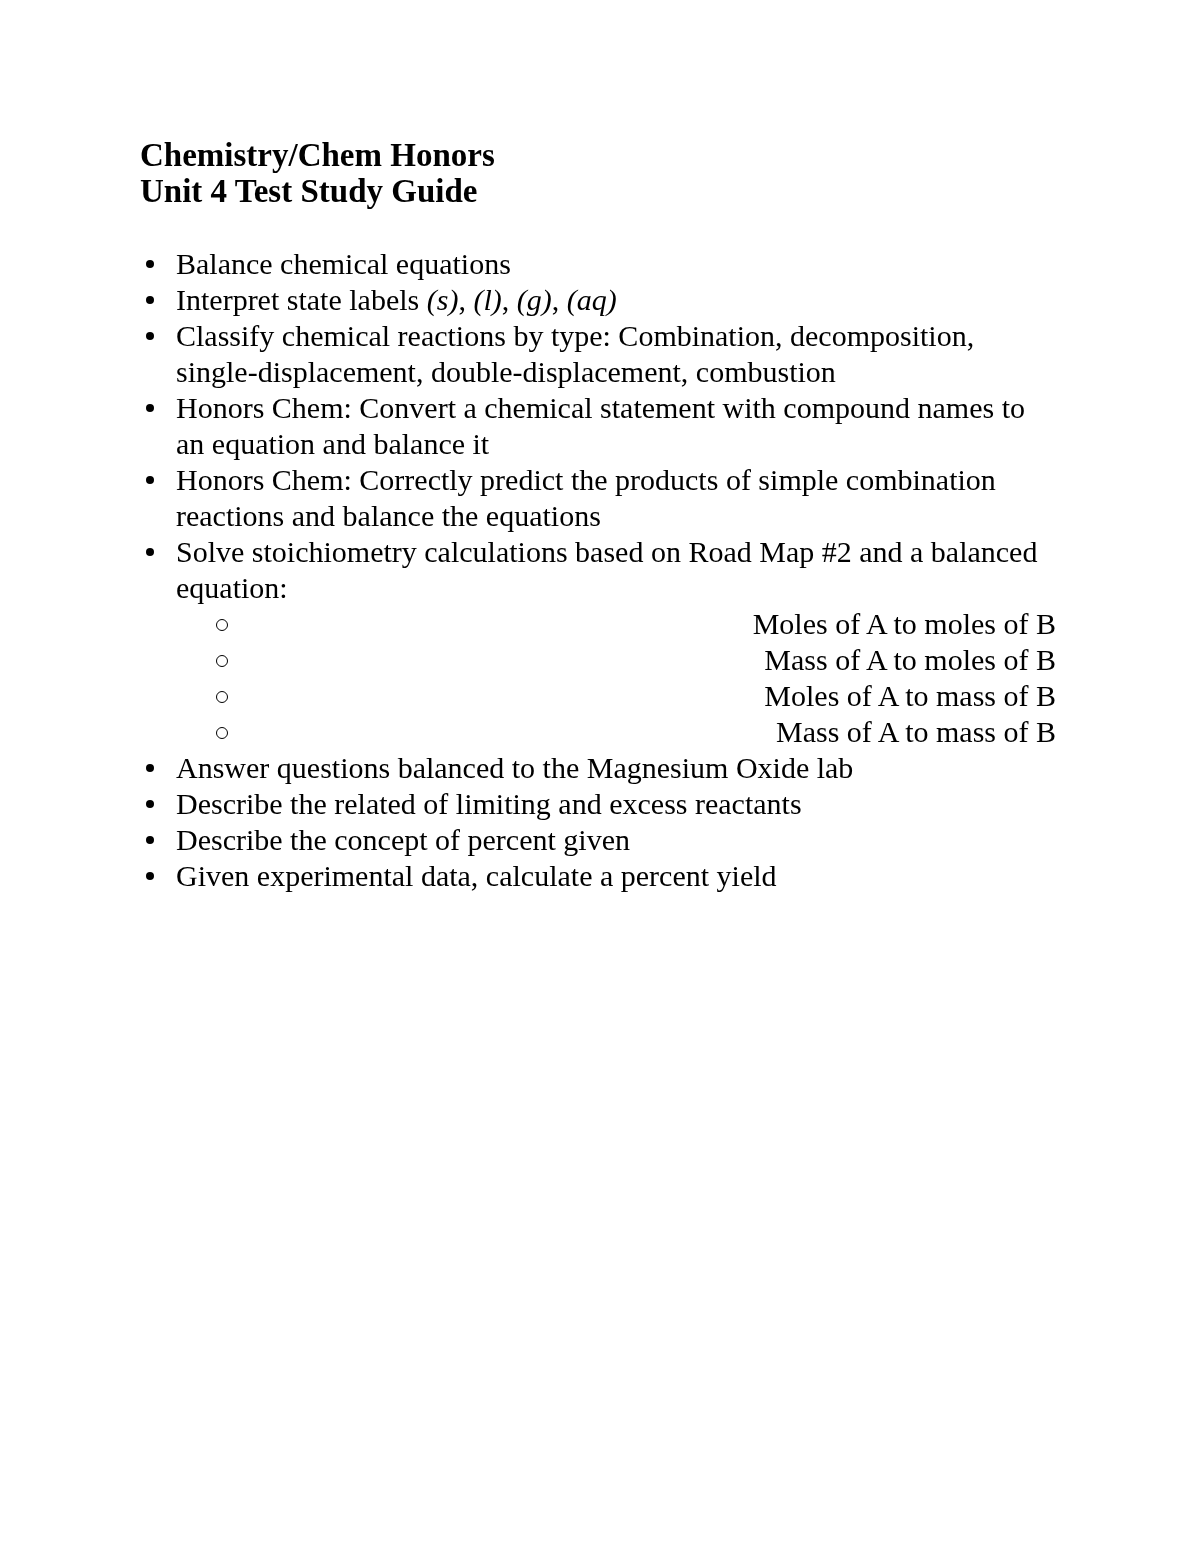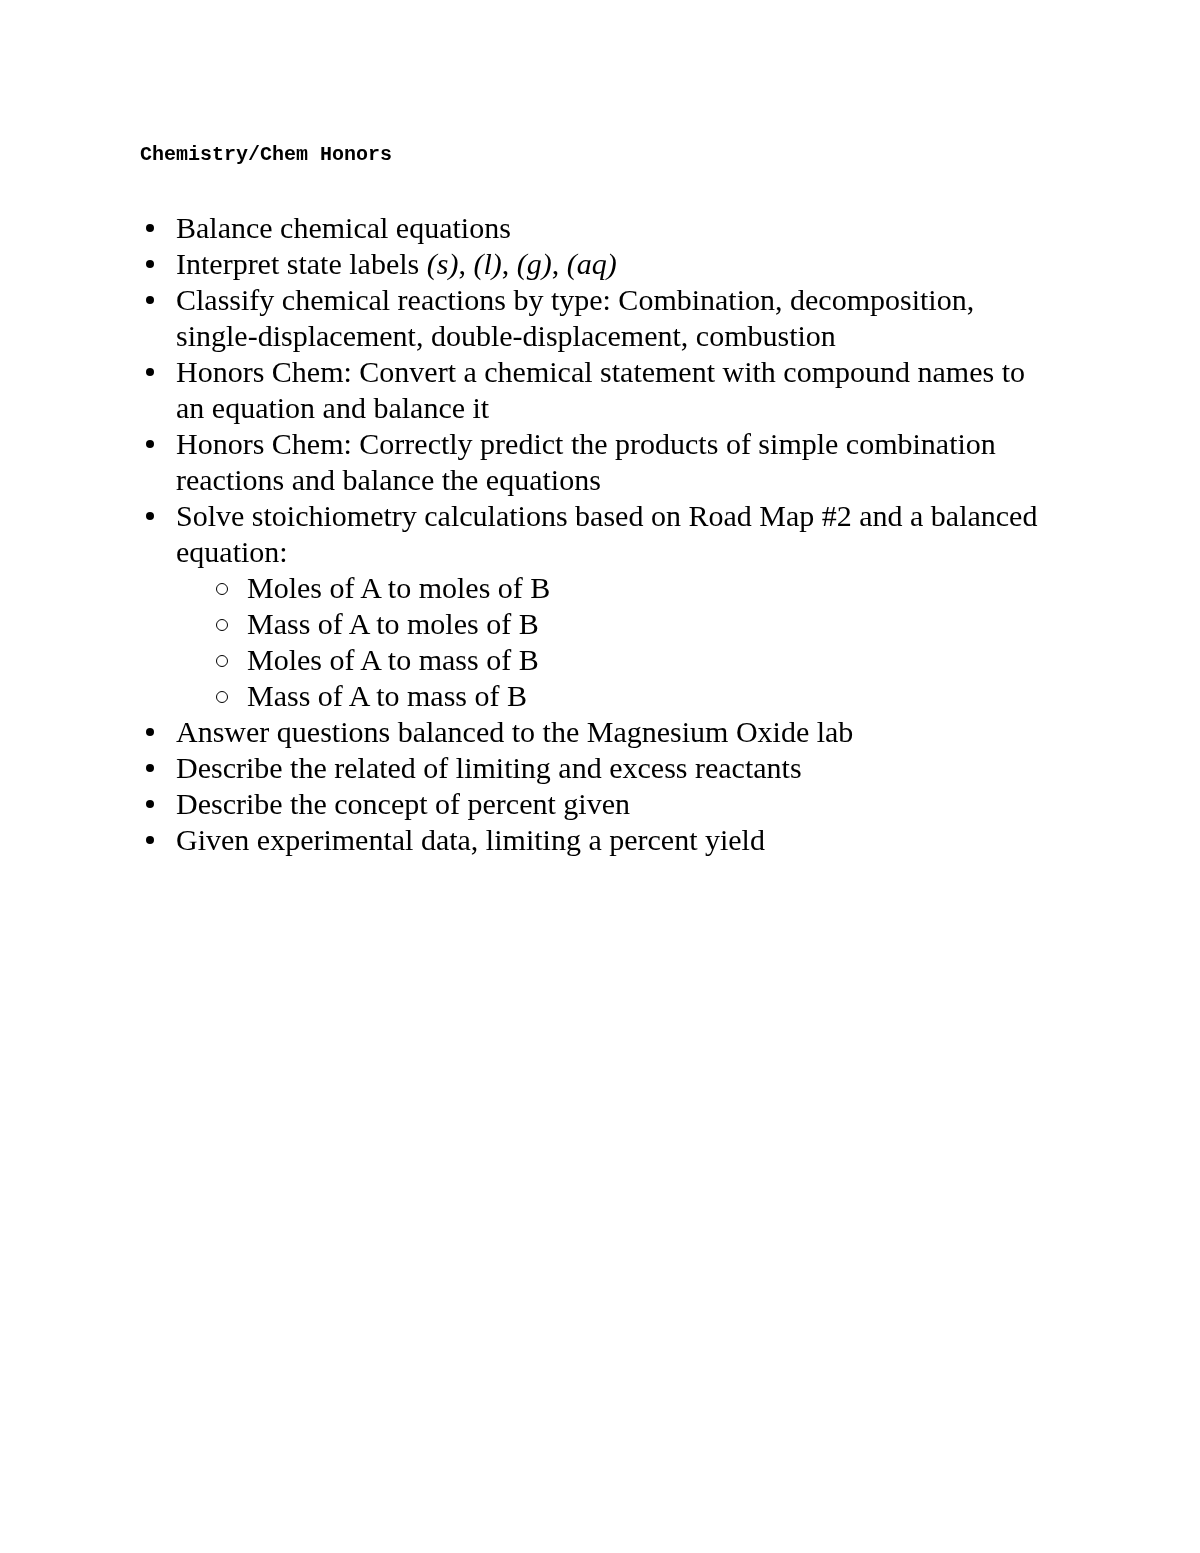"Chemistry/Chem Honors" .title-line { font-family: Liberation Mono, monospace -> none; font-size: 20px -> 33px }
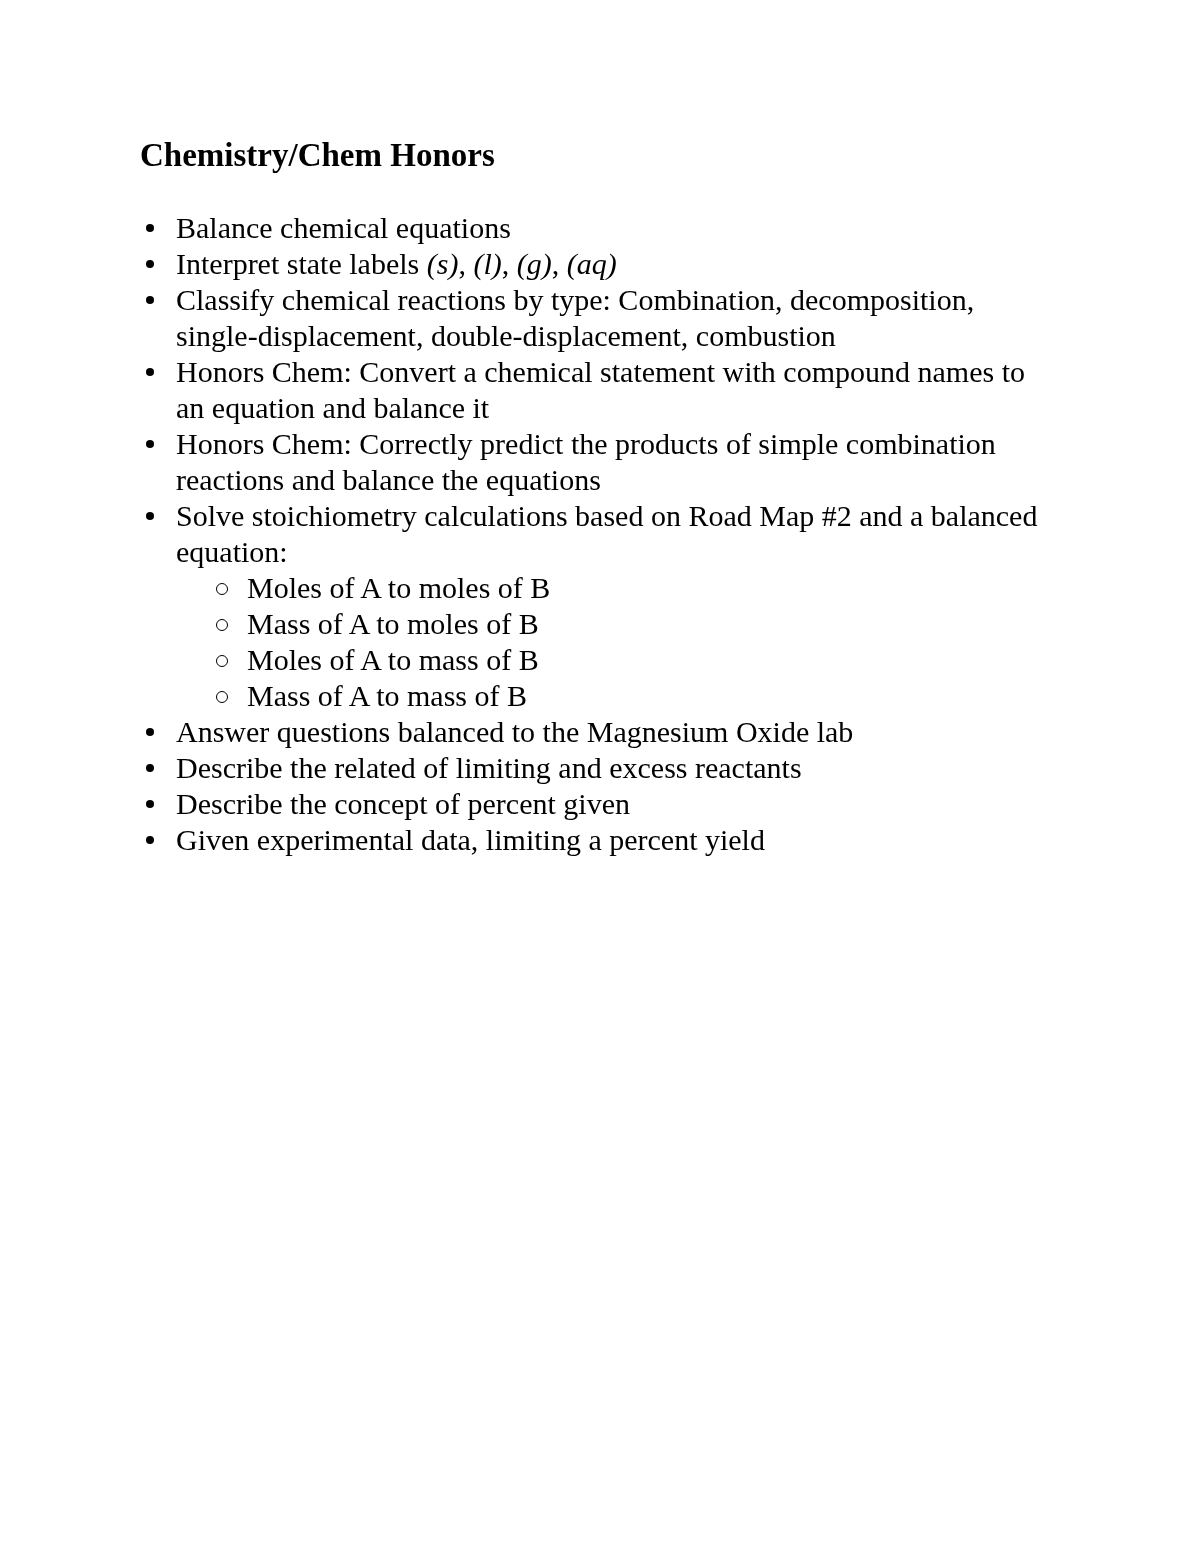"Unit 4 Test Study Guide" div.title-line { html: none -> <div>Unit 4 Test Study Guide</div> }
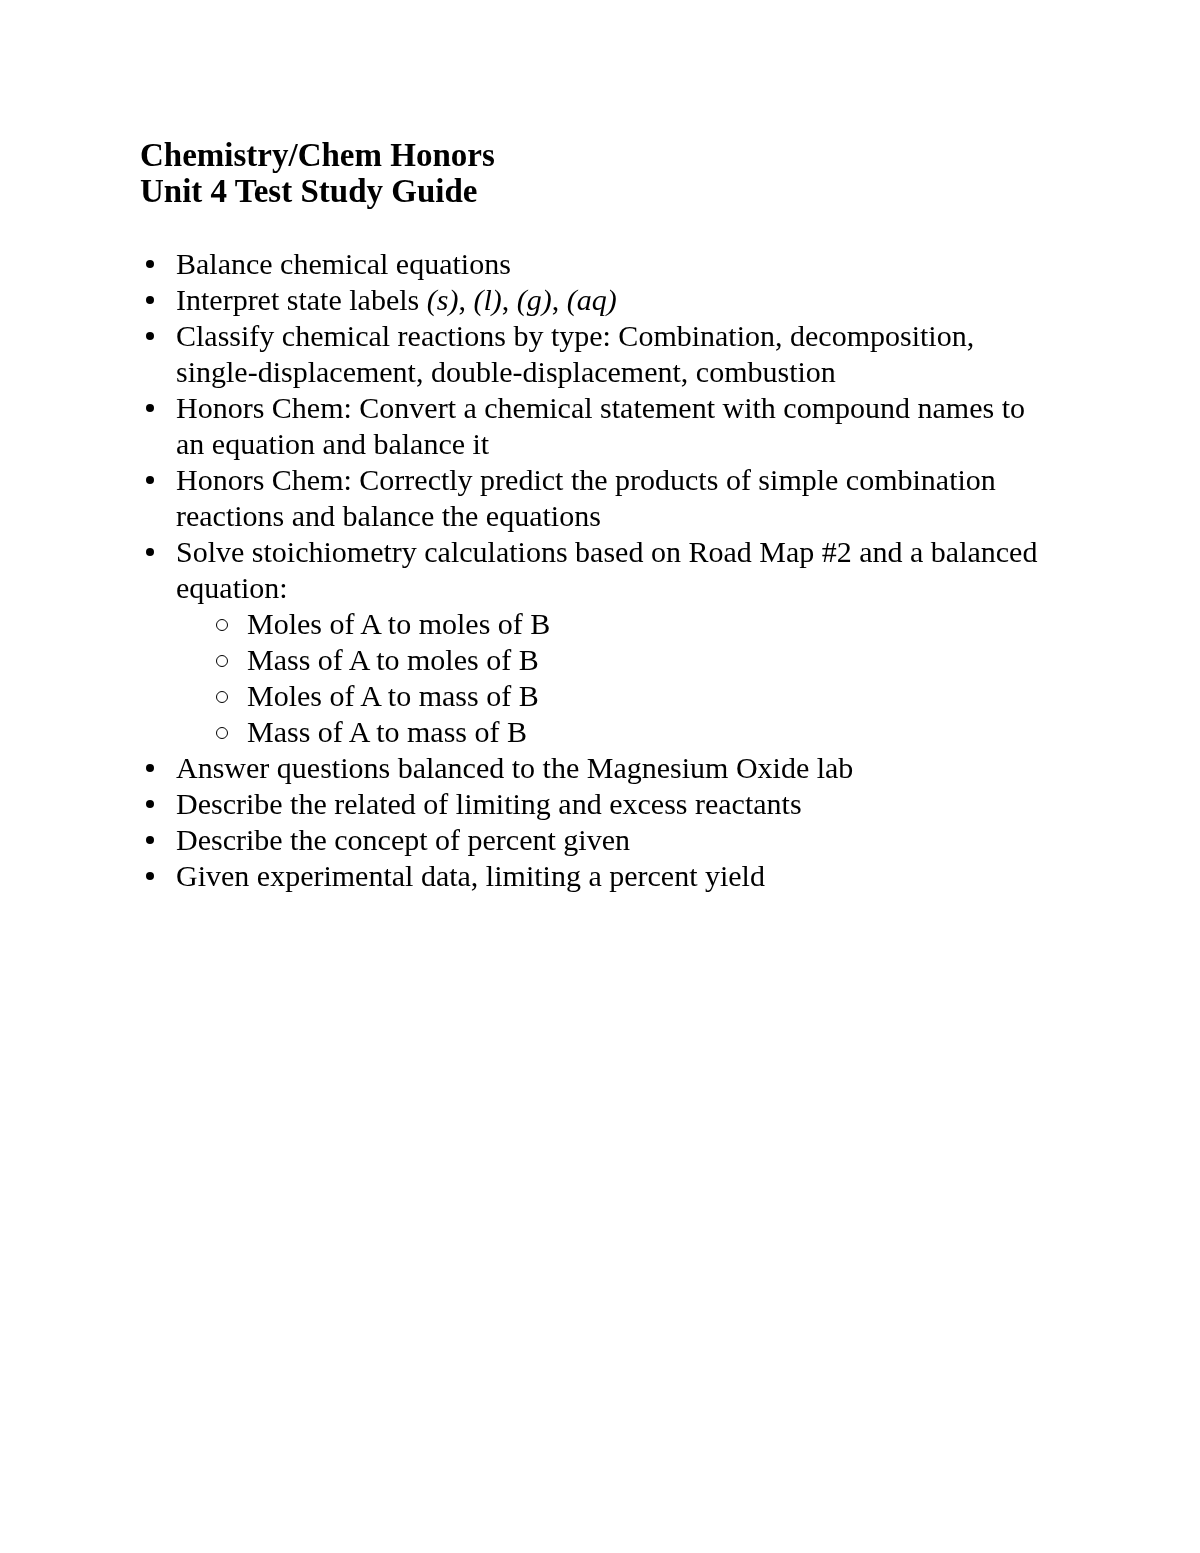"Moles of A to moles" ul.sub > li { text-align: none -> right }
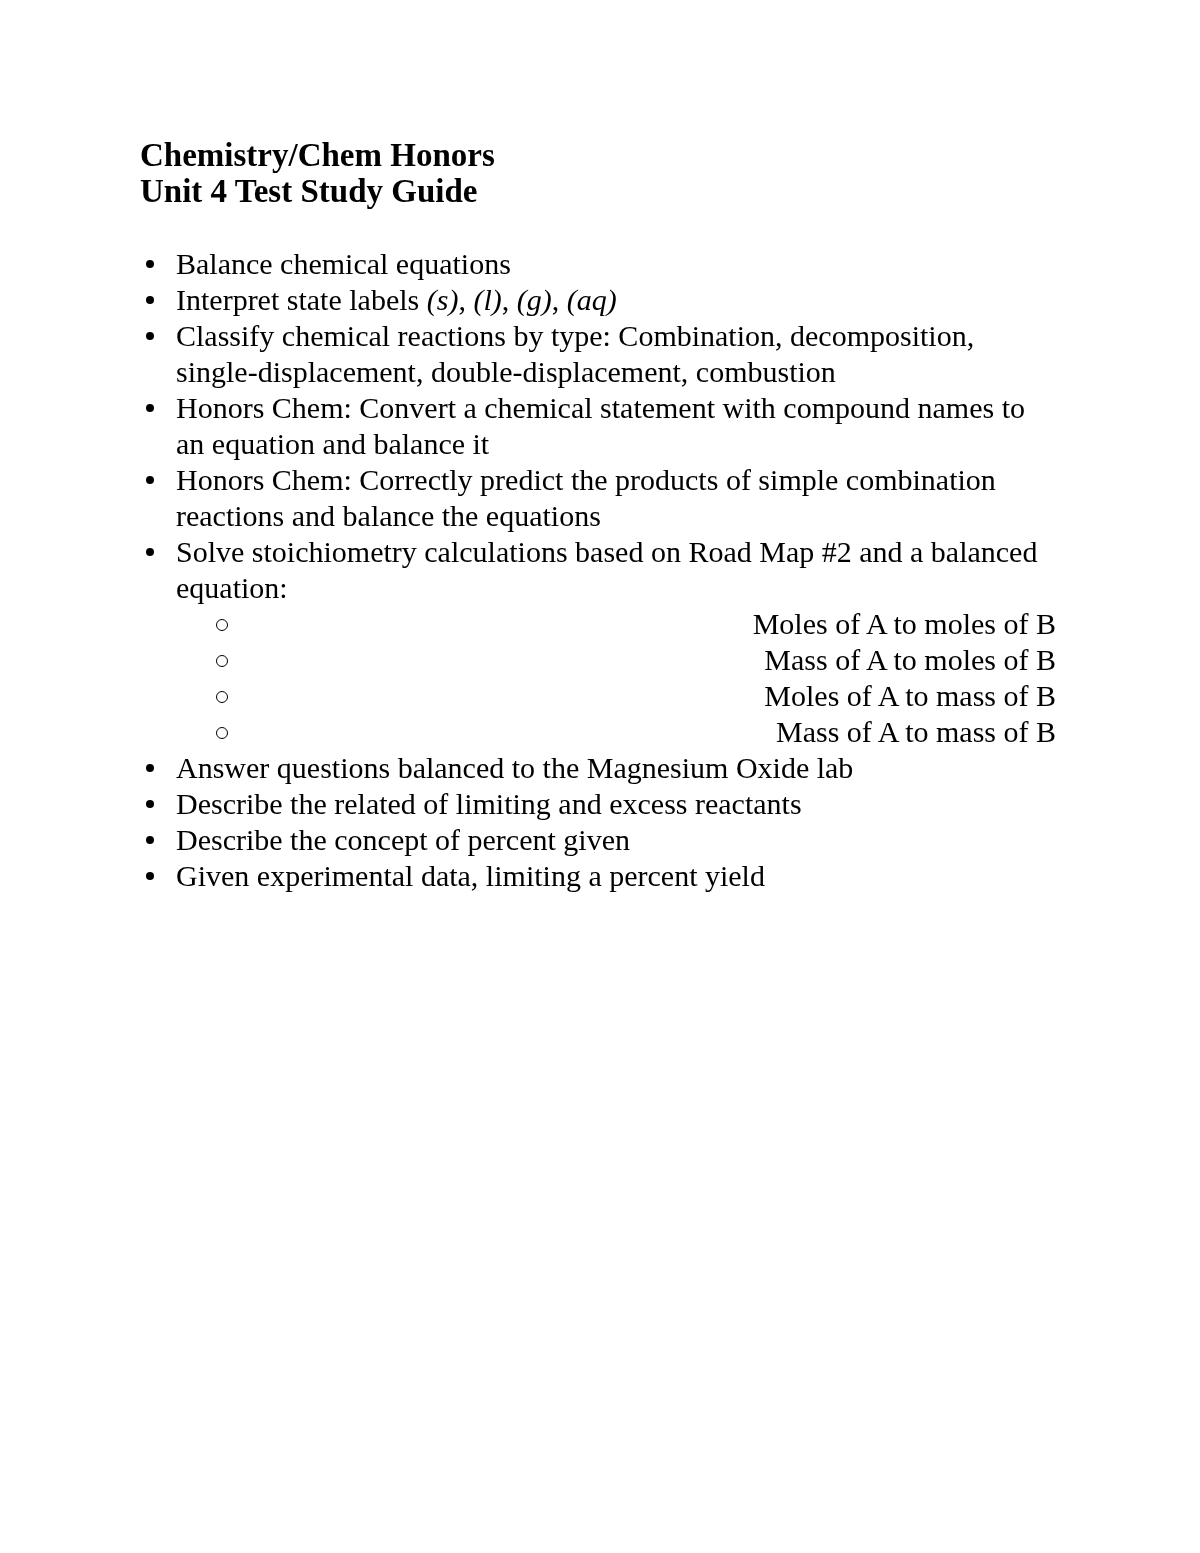"Given experimental data, limiting a" span { text: limiting -> calculate }
